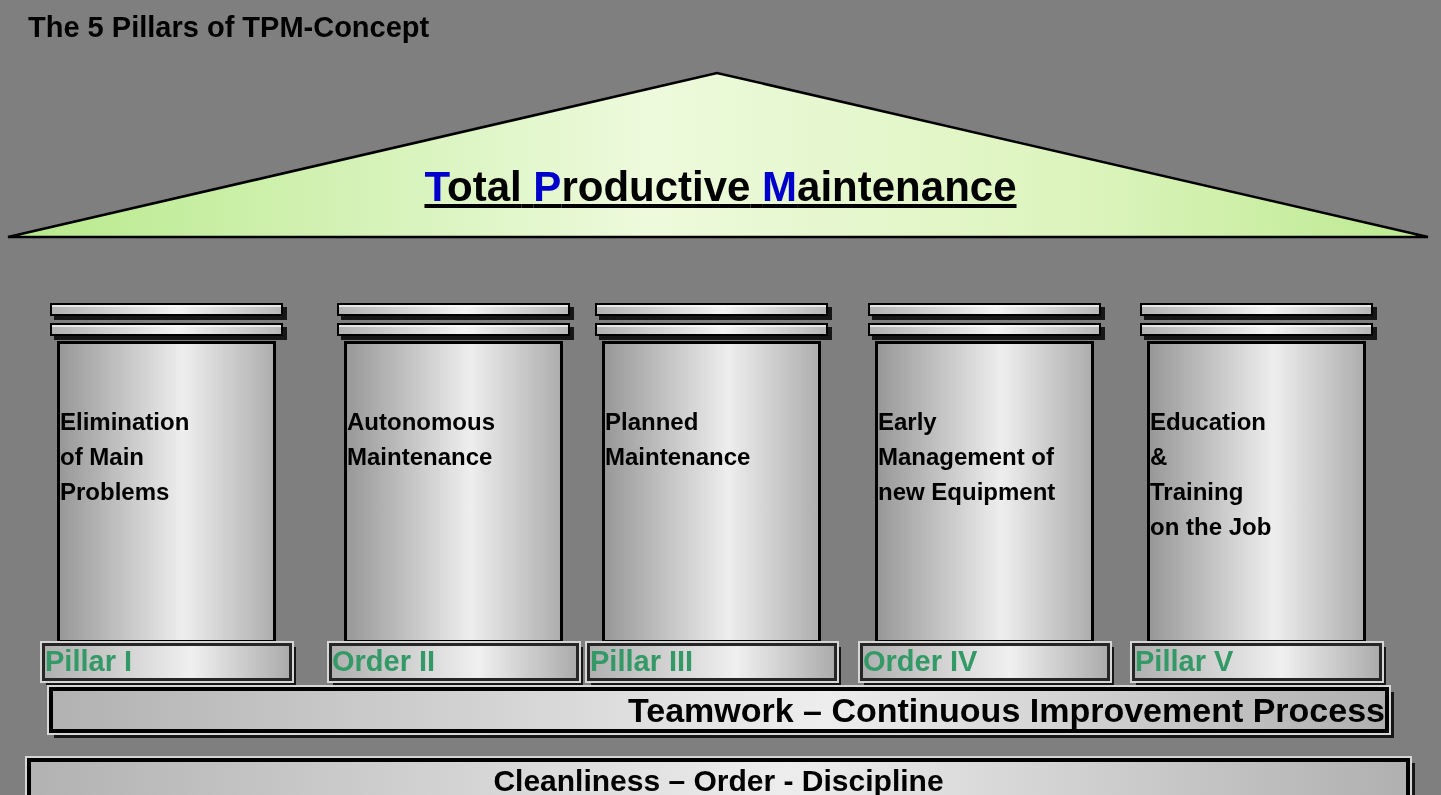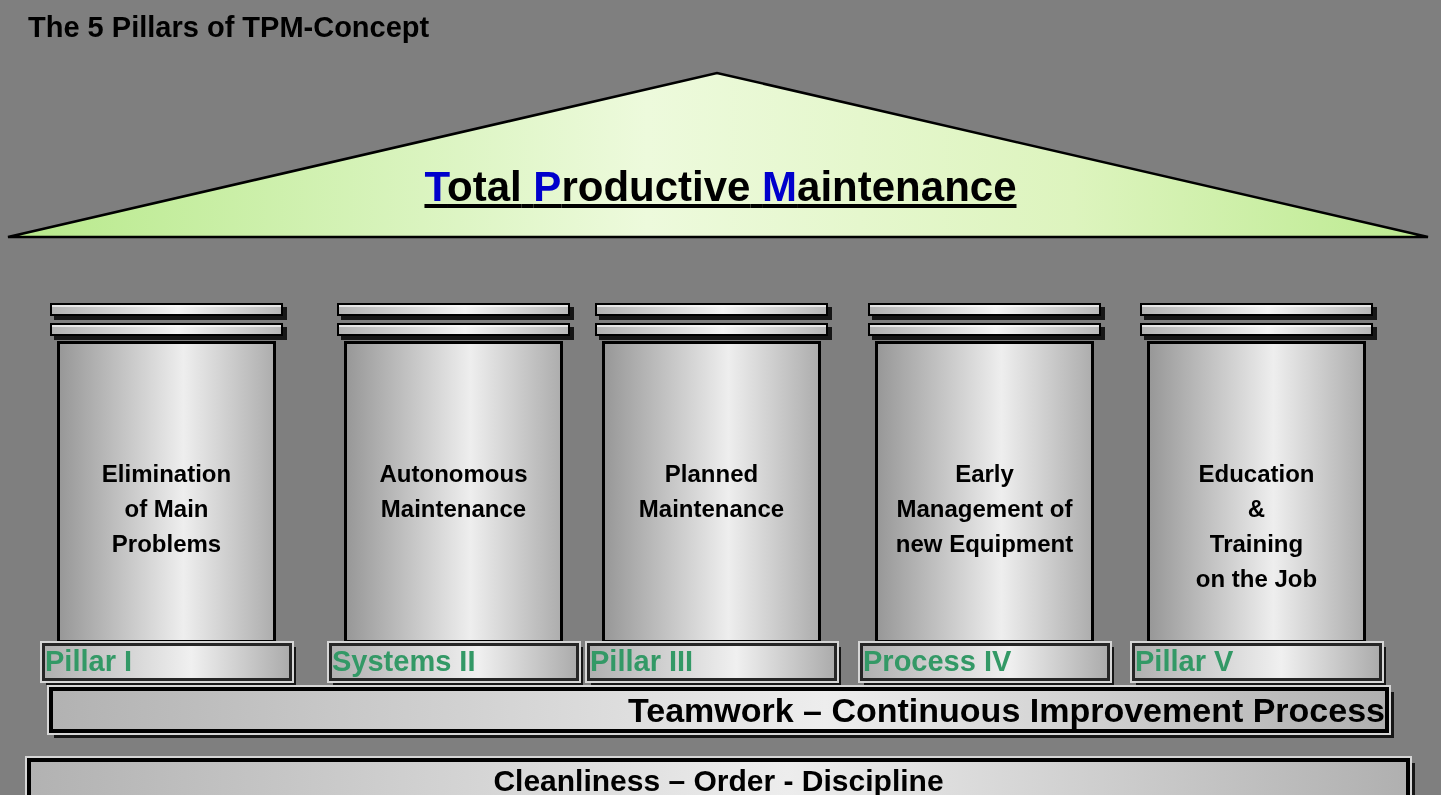"Elimination" .pillar-body { padding-top: 112px -> 60px; text-align: center -> left }
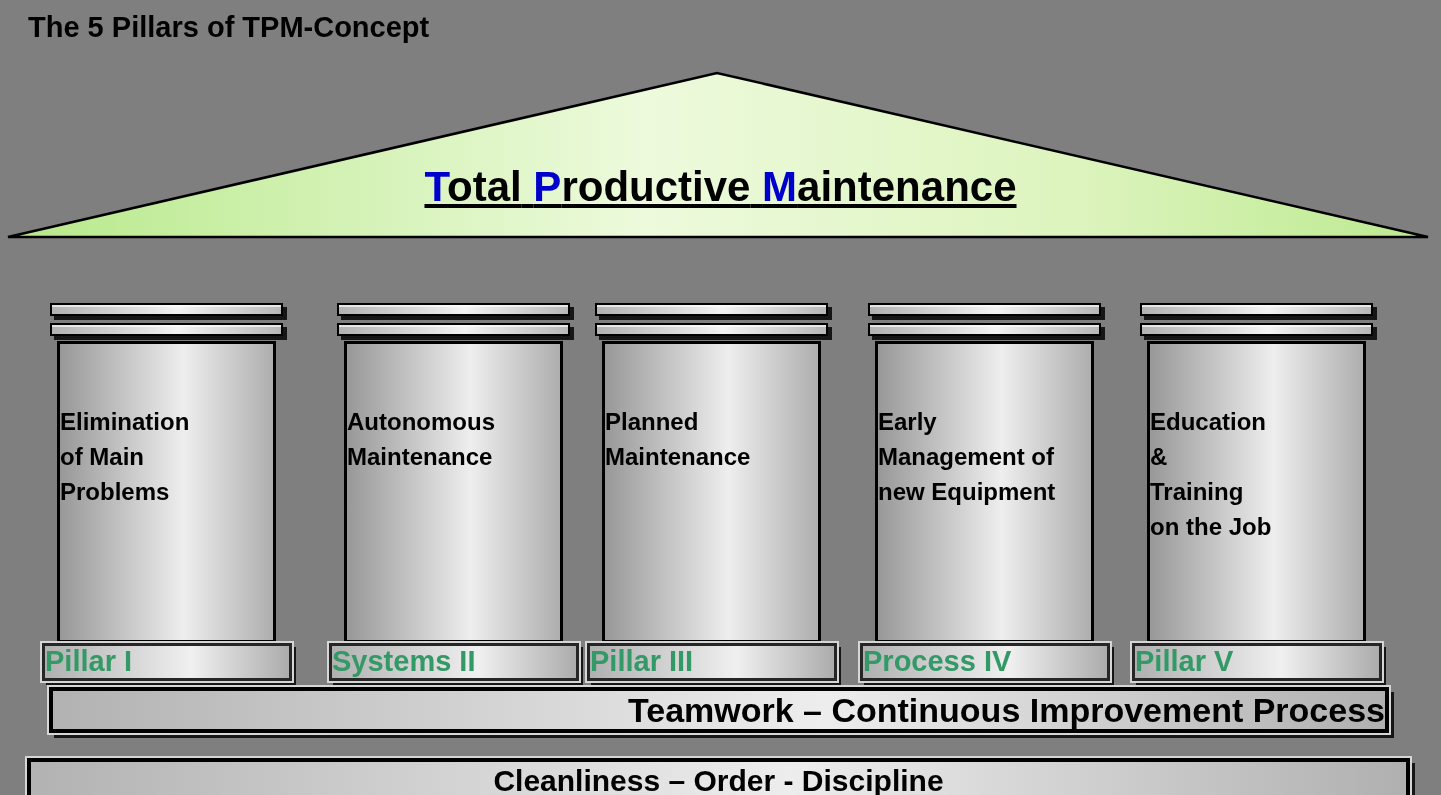"Systems II" div.pillar-base { text: Systems -> Order }
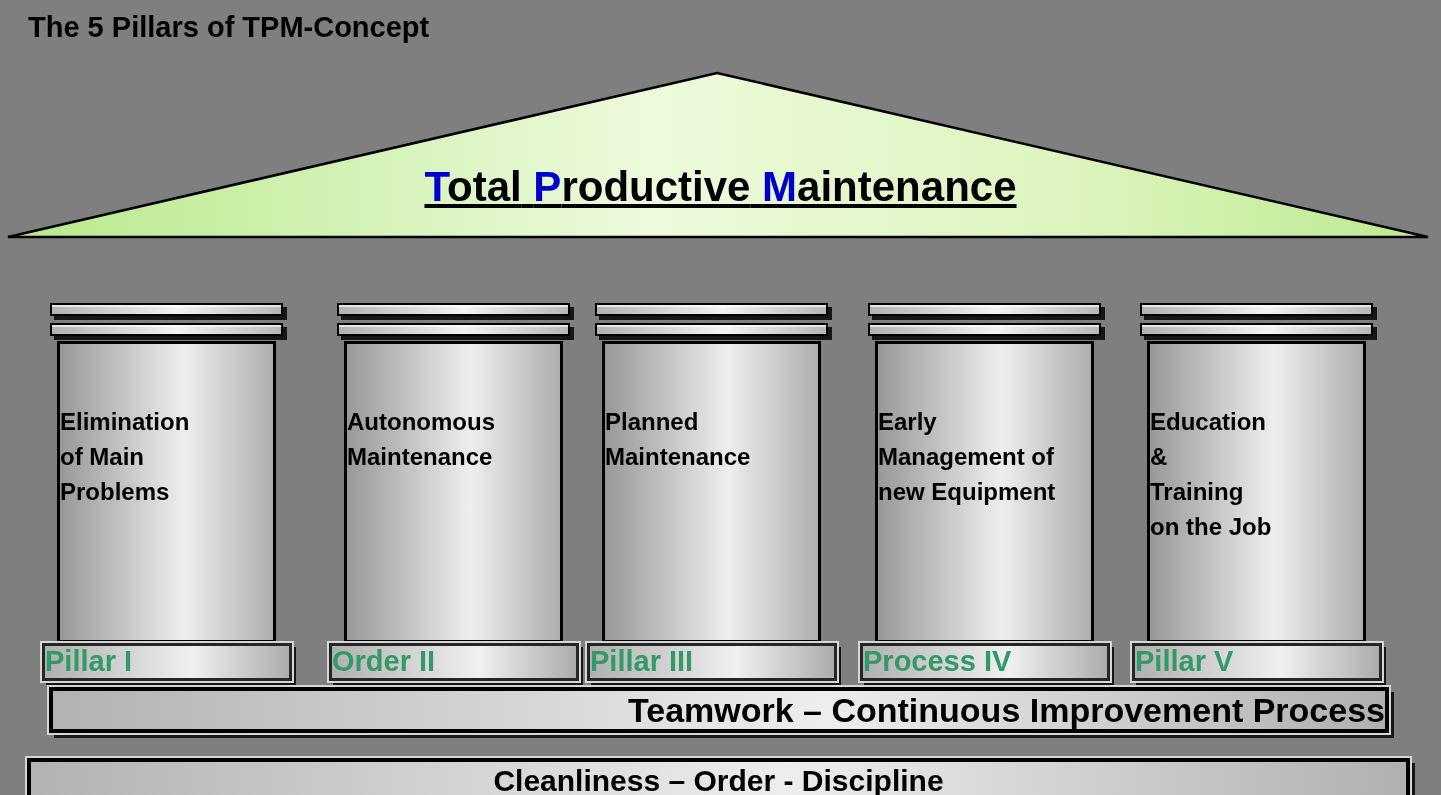"Process IV" div.pillar-base { text: Process -> Order }
